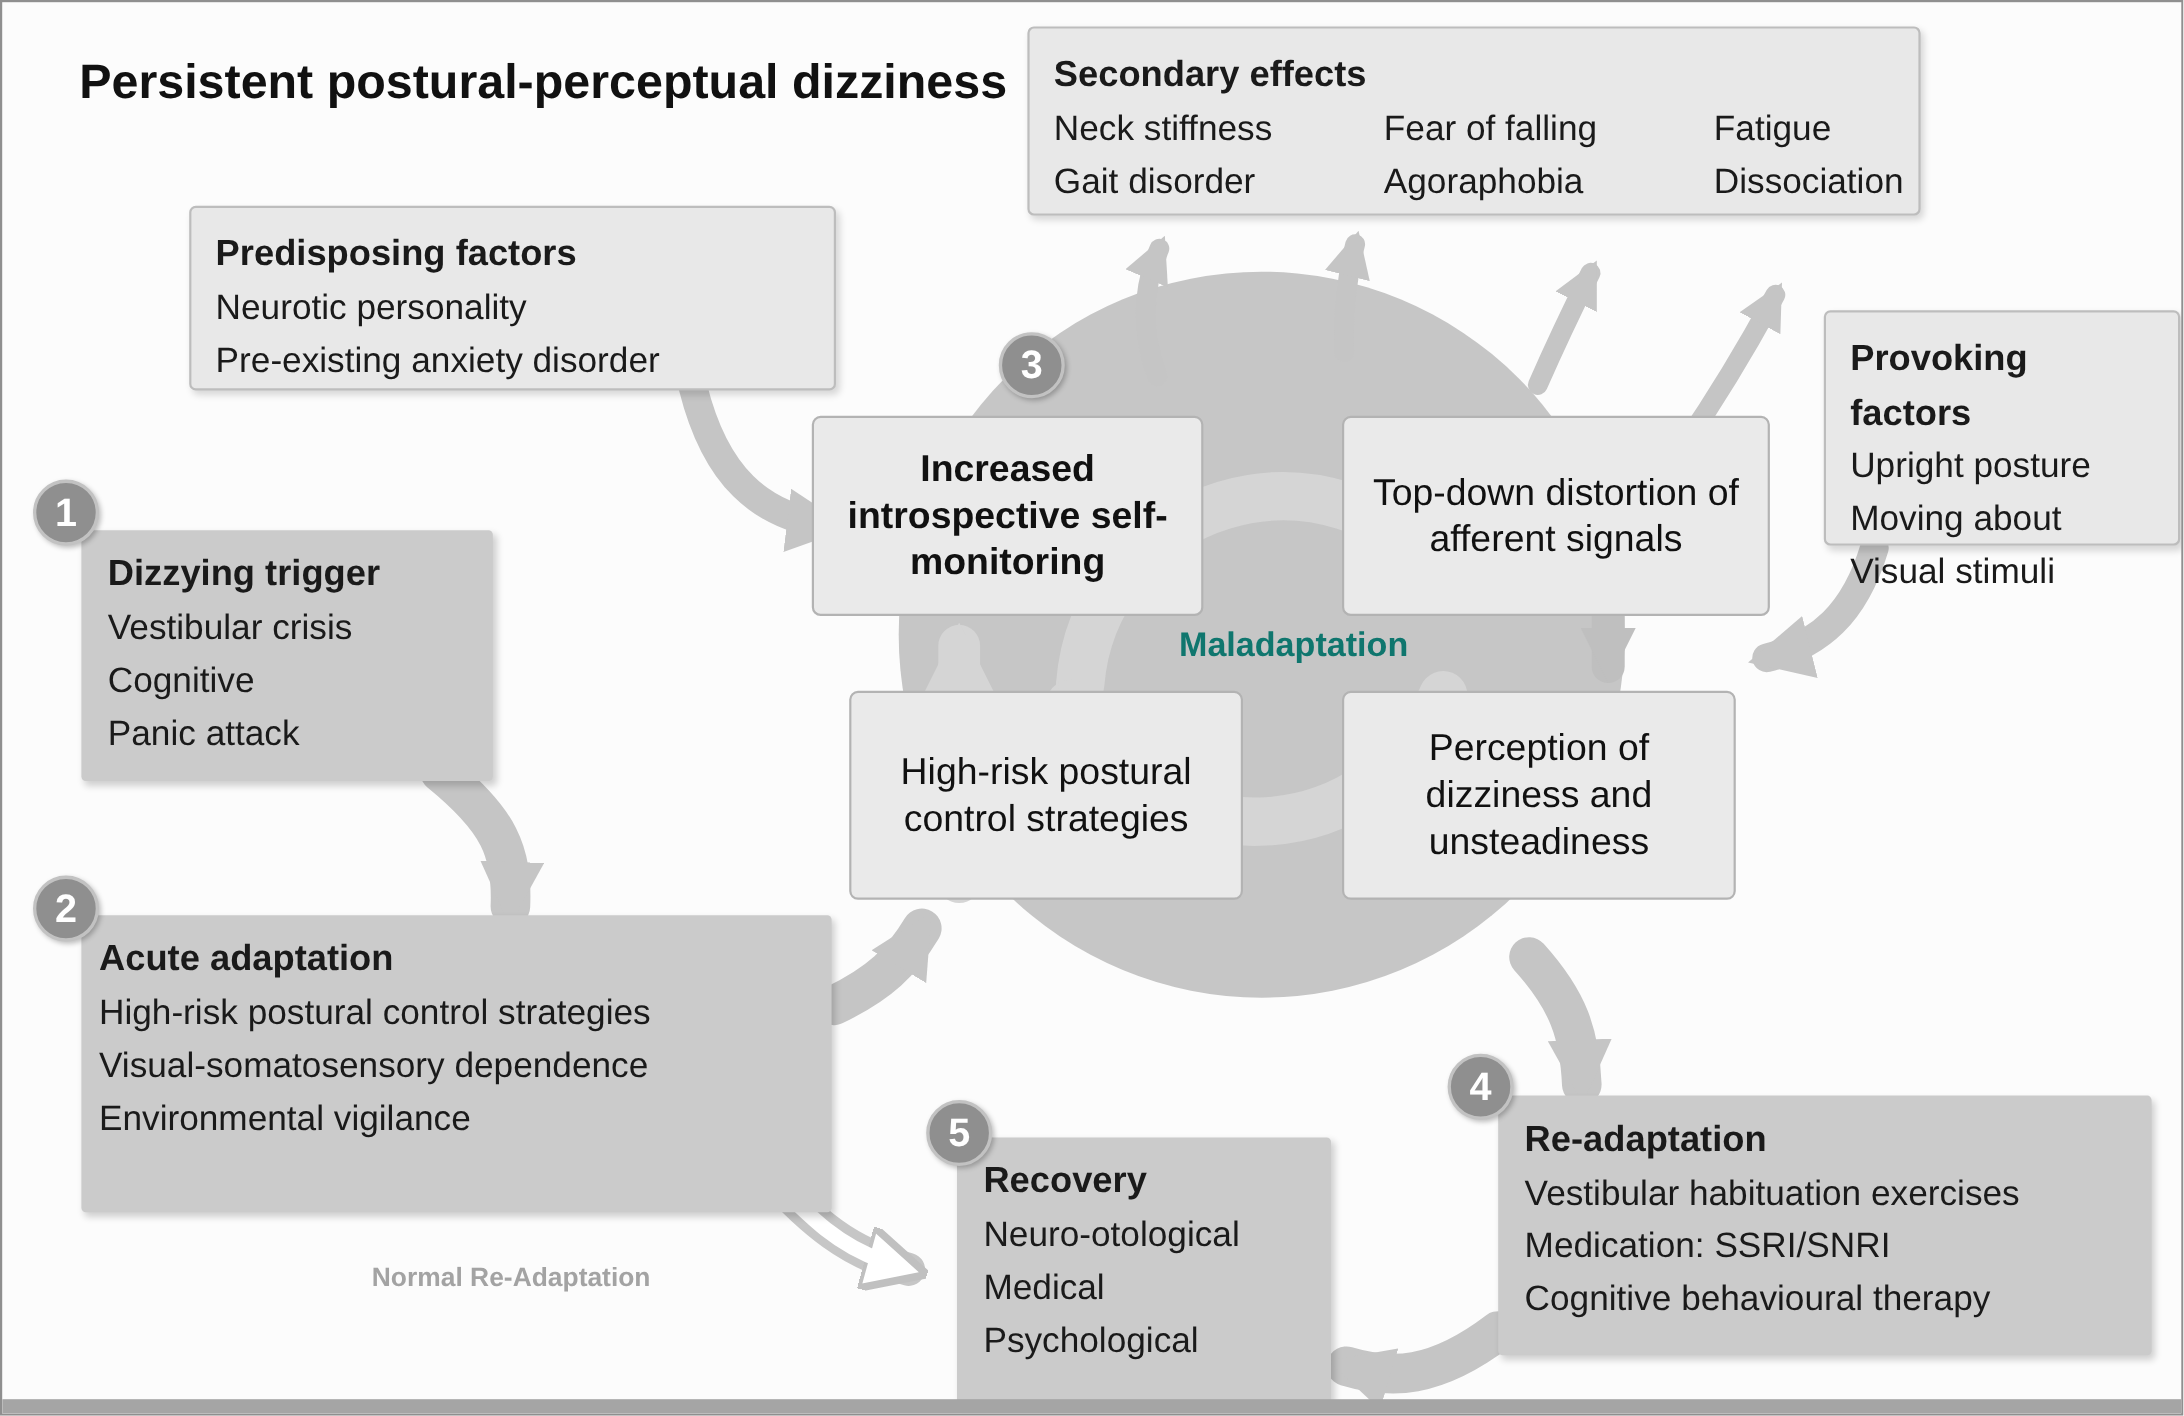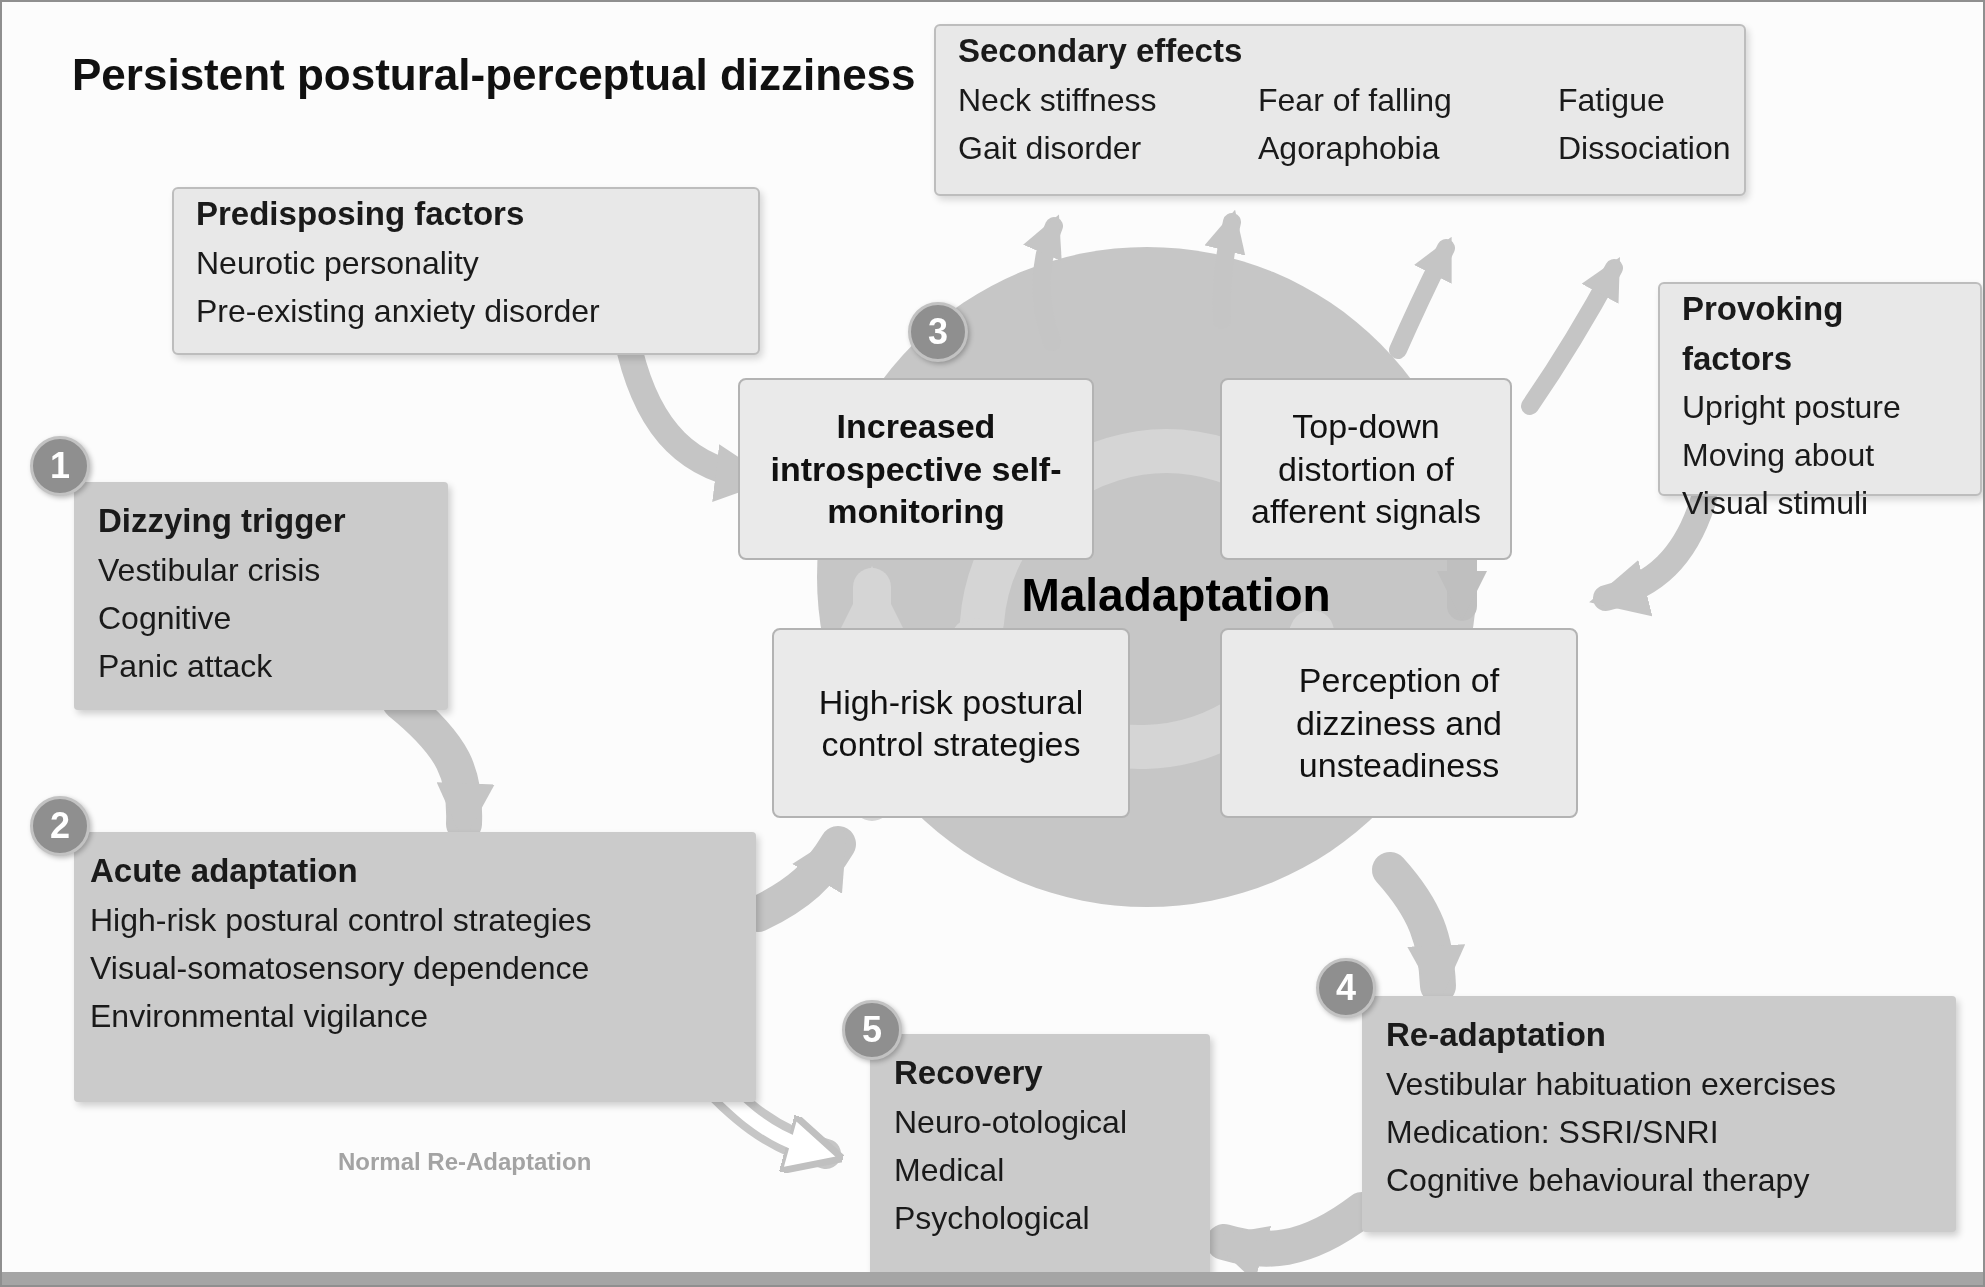"Secondary effects" .box-light { padding: 0 22px -> 16px 22px }
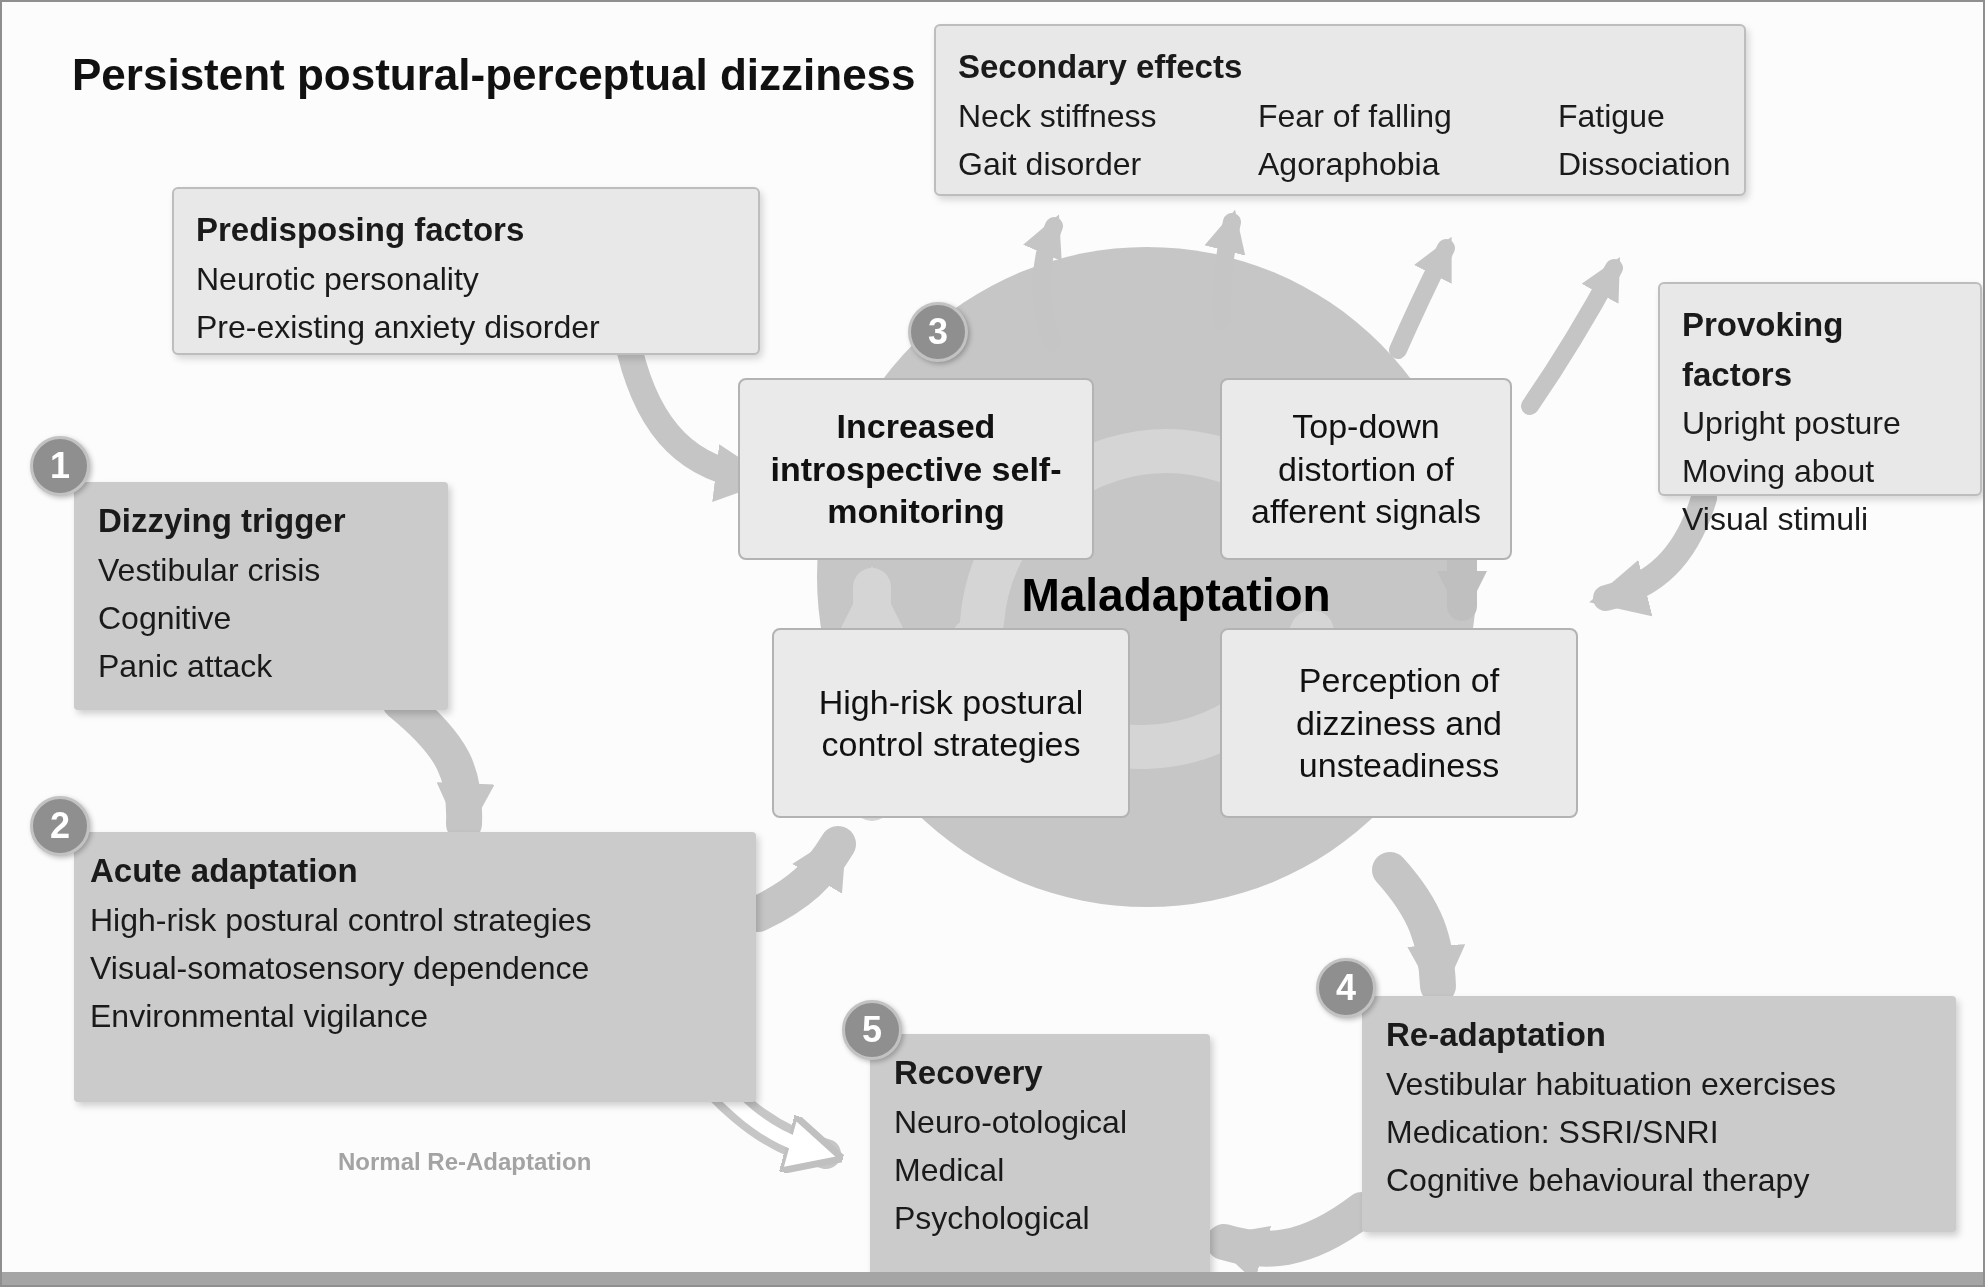"Top-down distortion of afferent signals" div.node { width: 292px -> 389px }
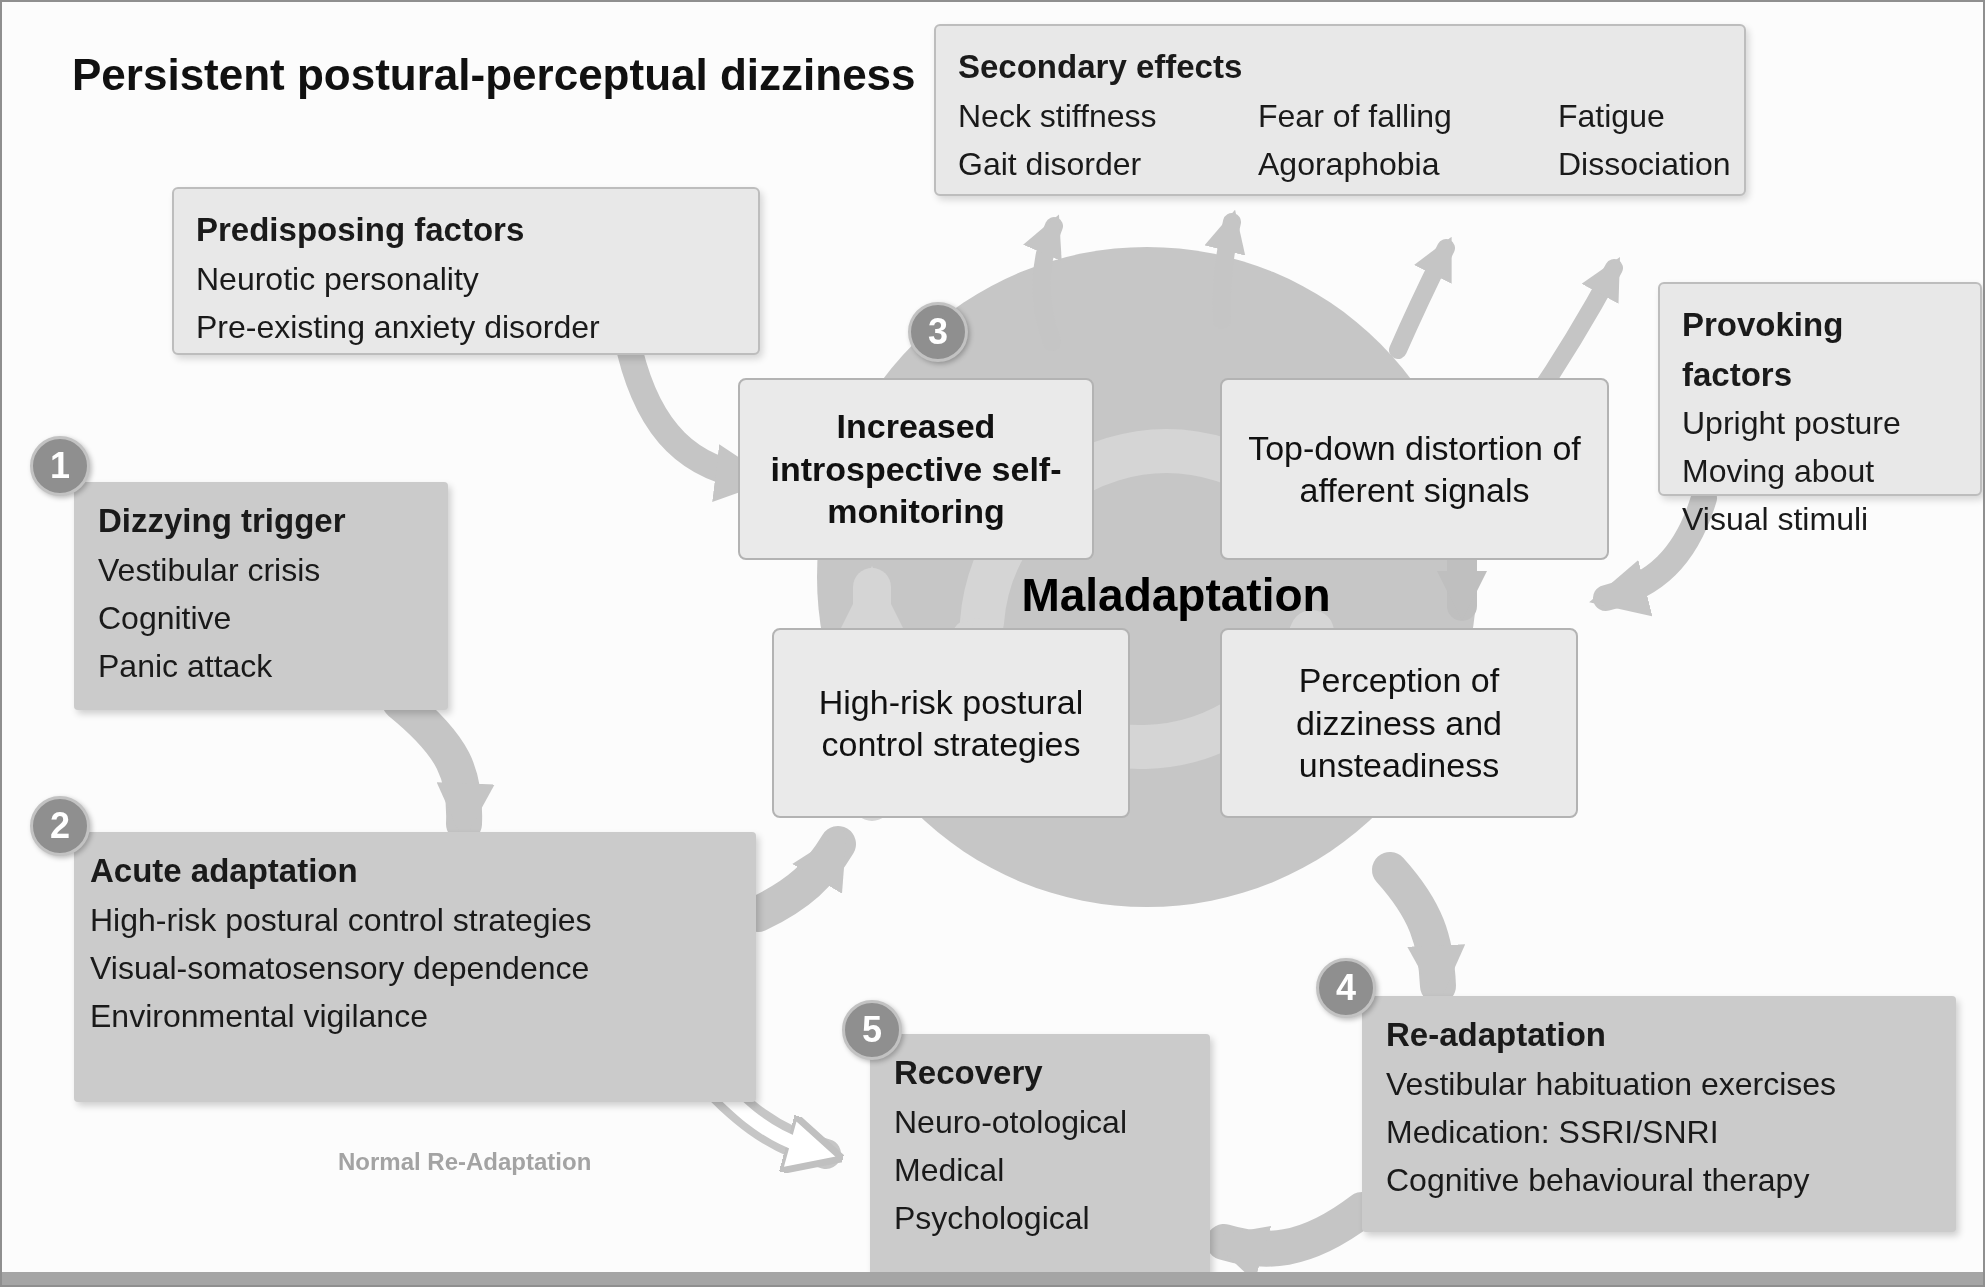"Maladaptation" .maladaptation { color: #000000 -> #0f766e; font-size: 46px -> 31px }
